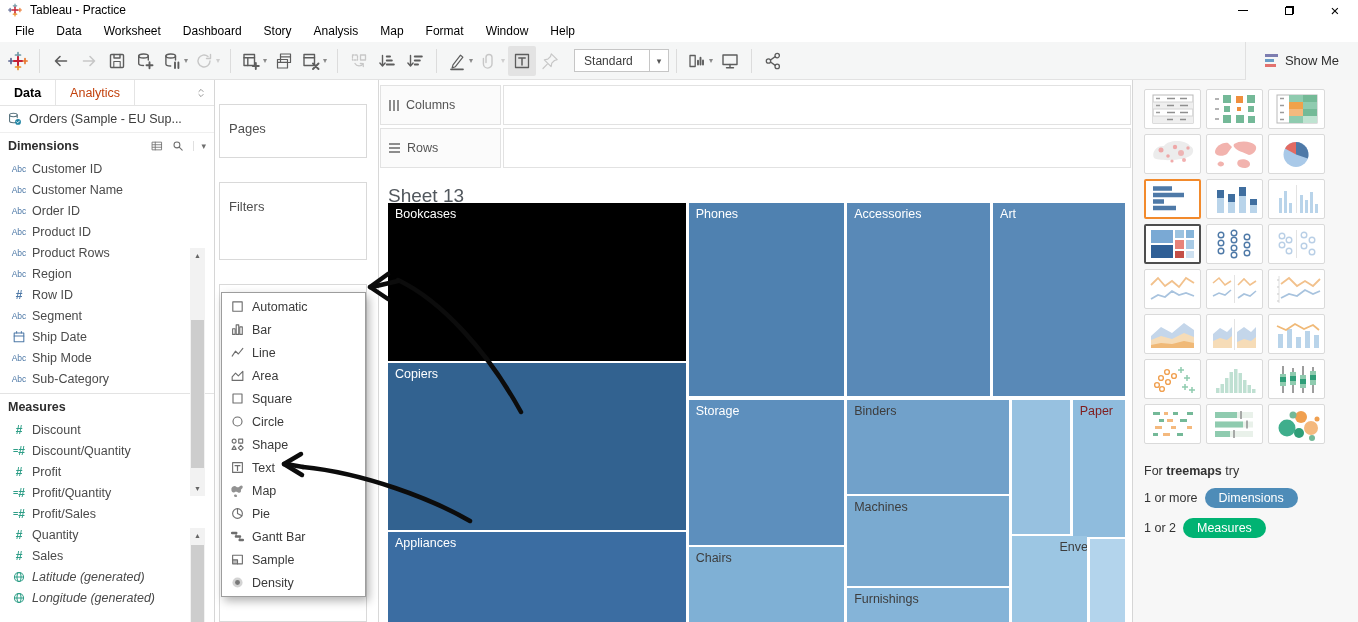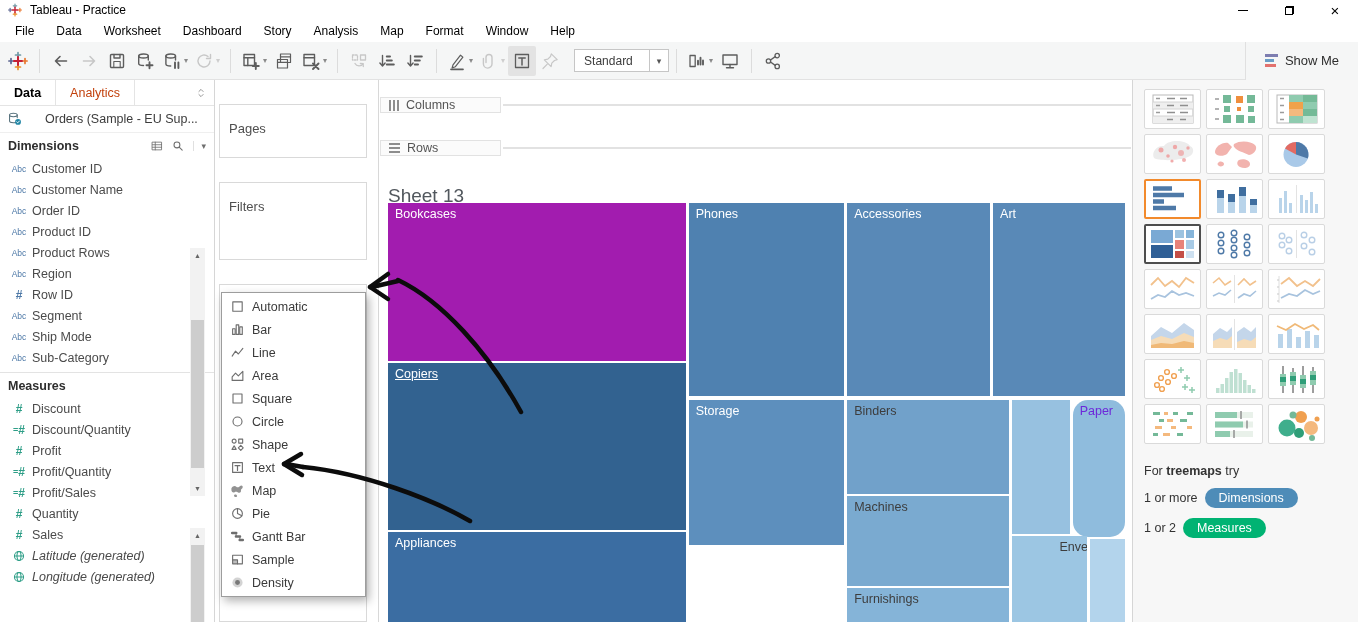"Columns" .shelf { align-items: center -> none }
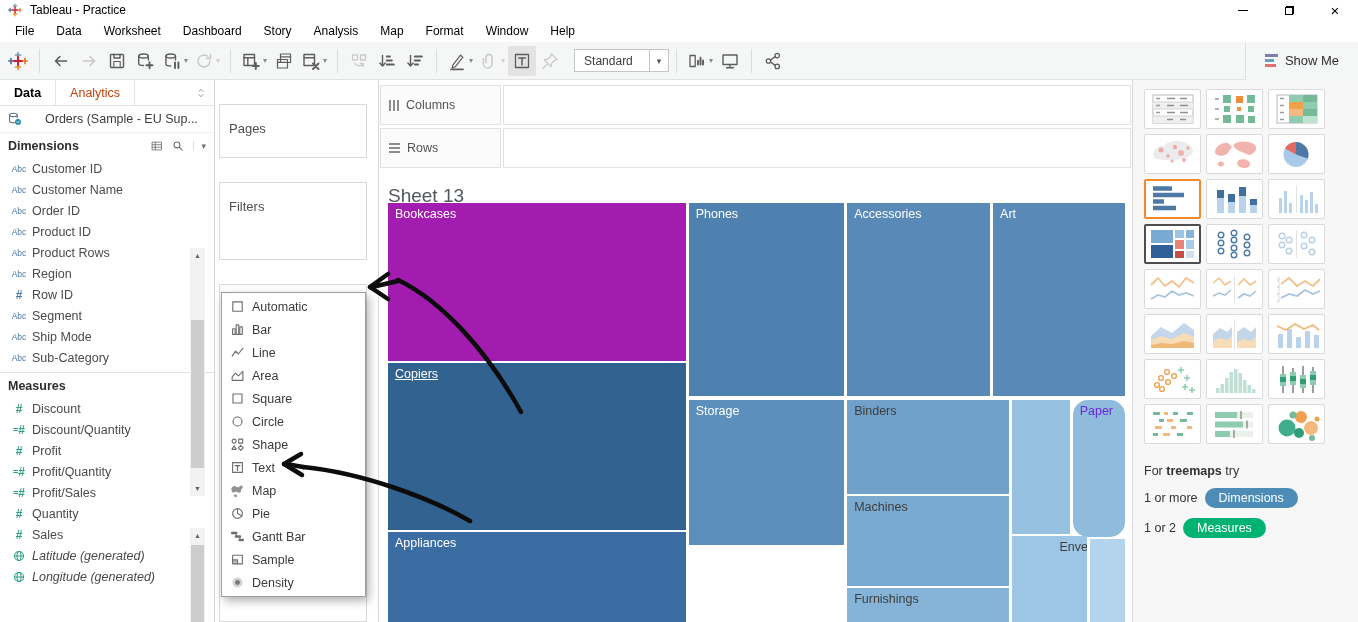"Orders (Sample - EU Sup..." .ds-row { gap: 22px -> 6px }
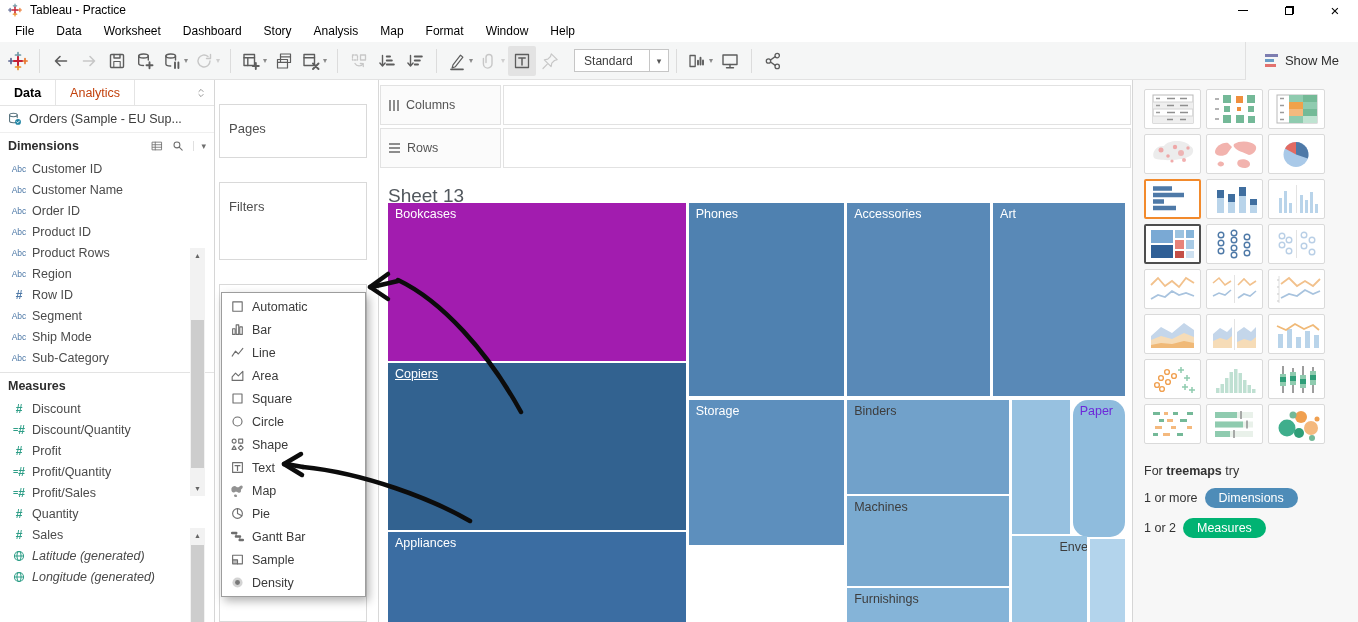"Bookcases" div.tm-cell { background: #a21caf -> #000000 }
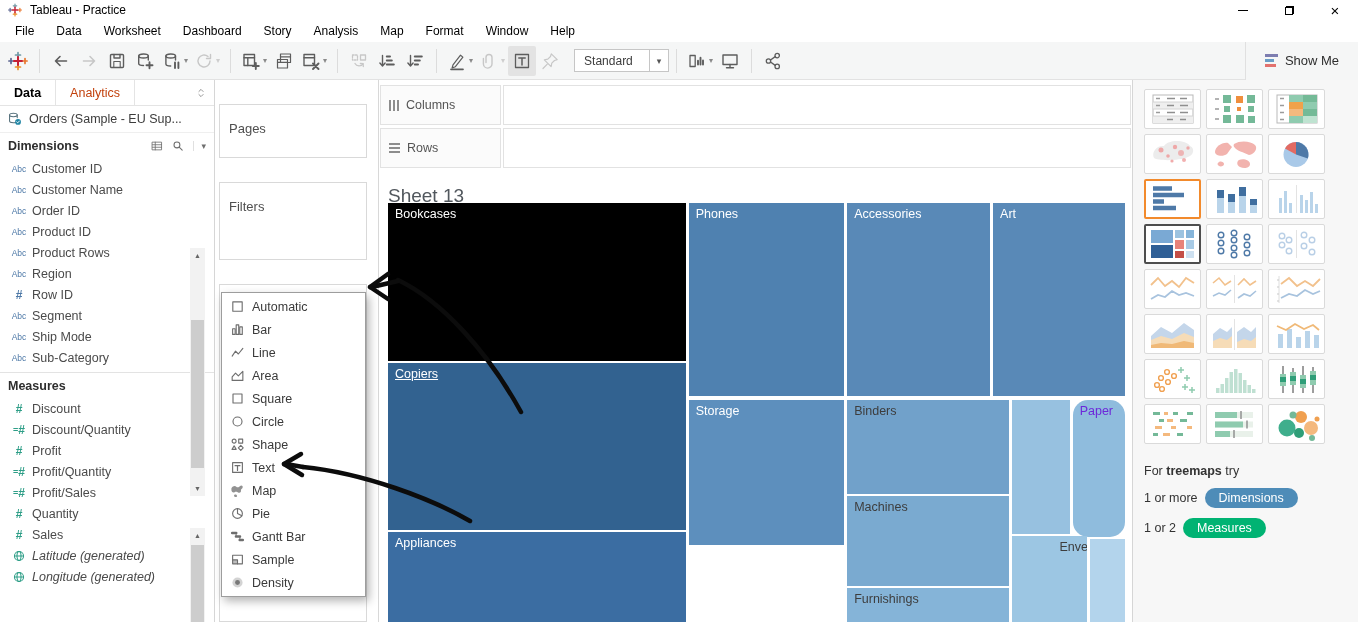"Ship Date" div.field-row { html: none -> <div> <span> <svg> <rect></rect> <path></path> </svg> </span> <span>Ship Date</span> </div> }
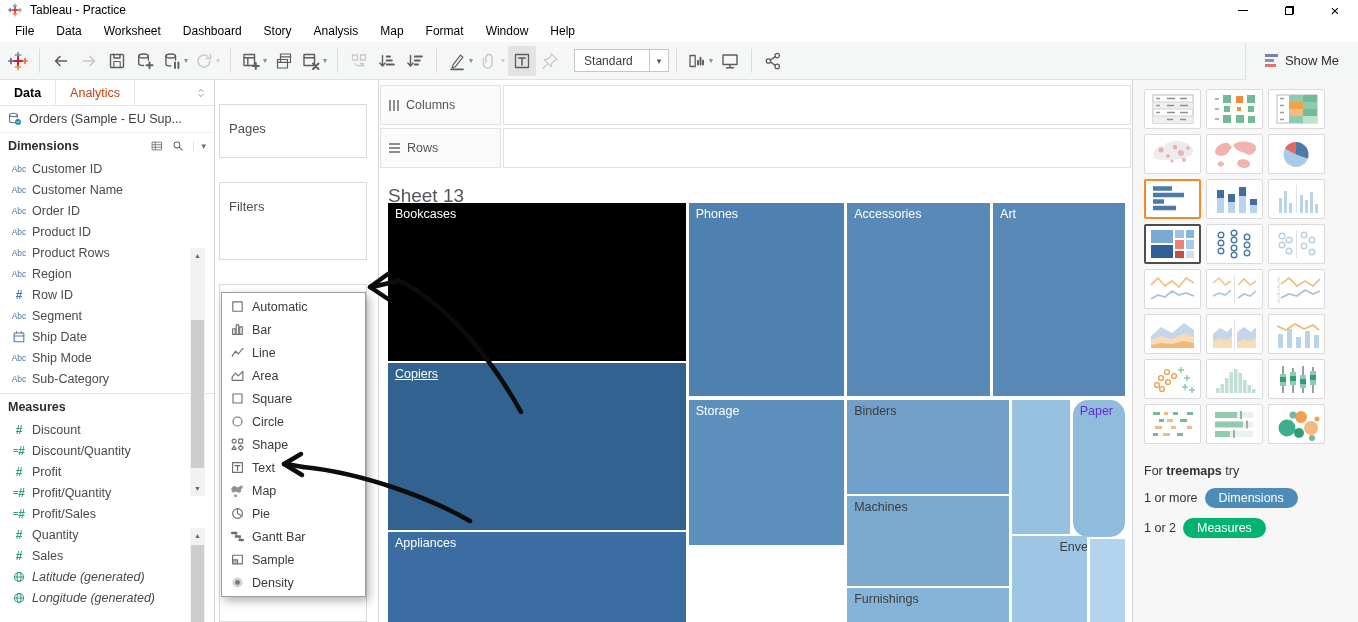"Copiers" div.tm-cell { text-decoration: underline -> none }
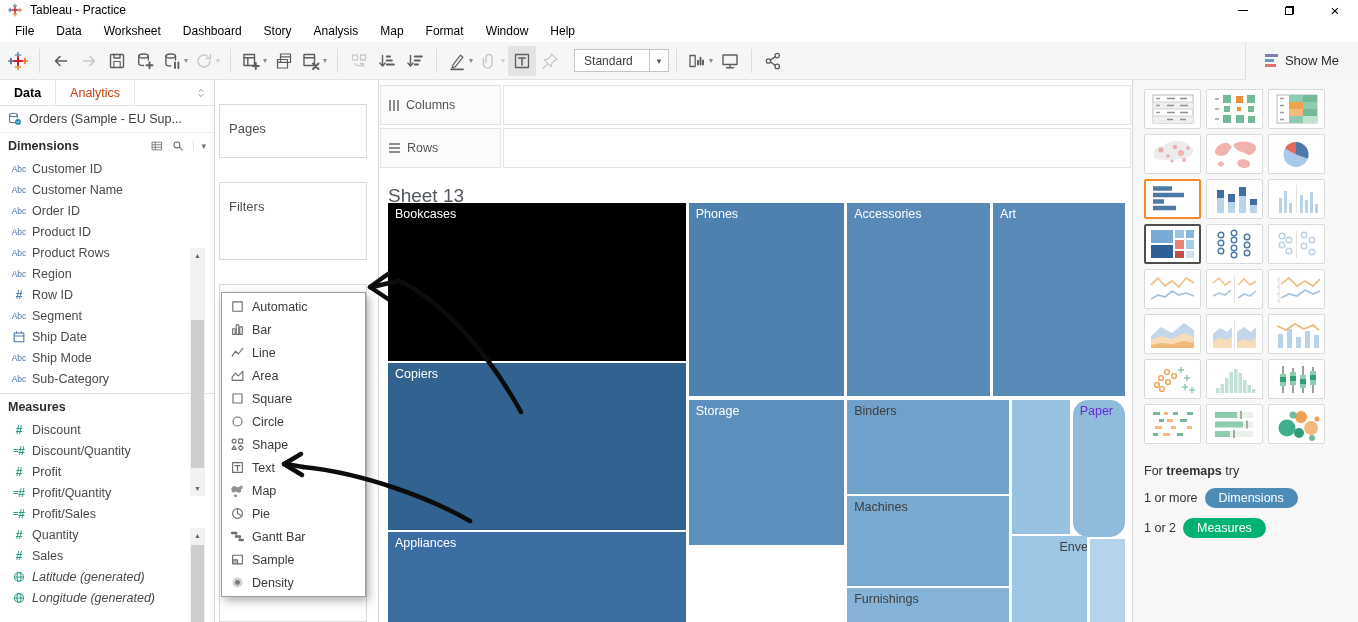"Paper" div.tm-cell { border-radius: 15px -> none; color: #6d28d9 -> #7f1d1d }
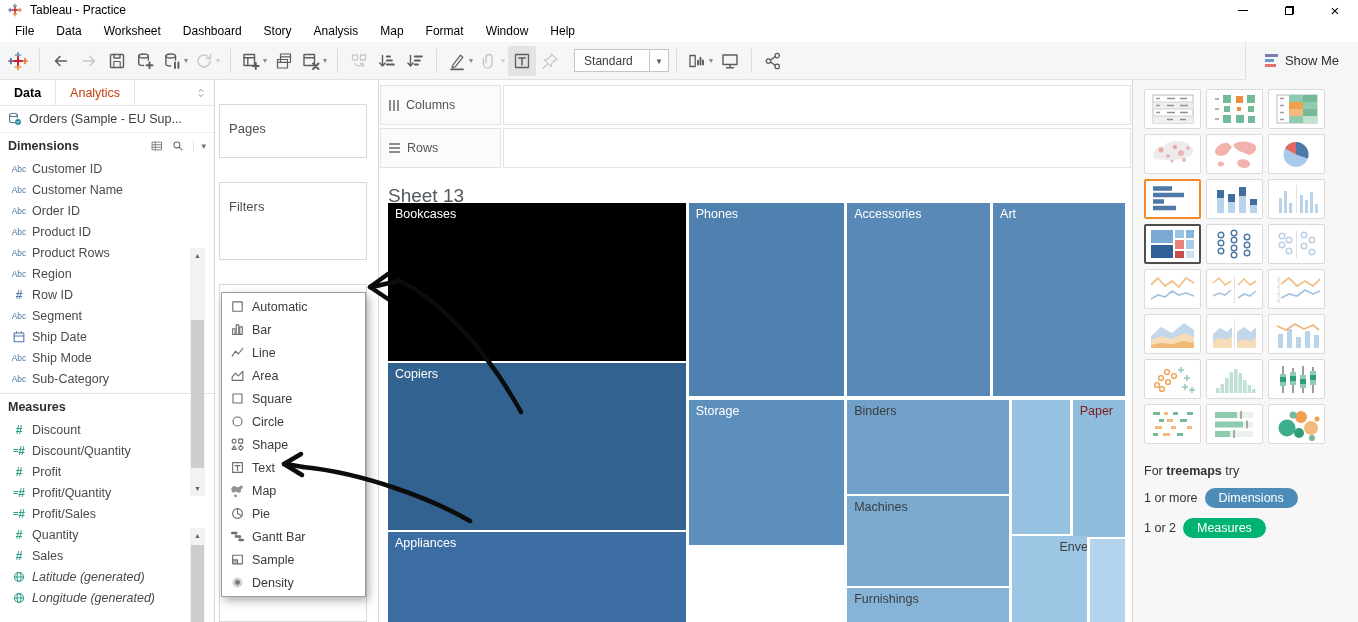"Chairs" div.tm-cell { html: none -> <div> <span>Chairs</span> </div> }
